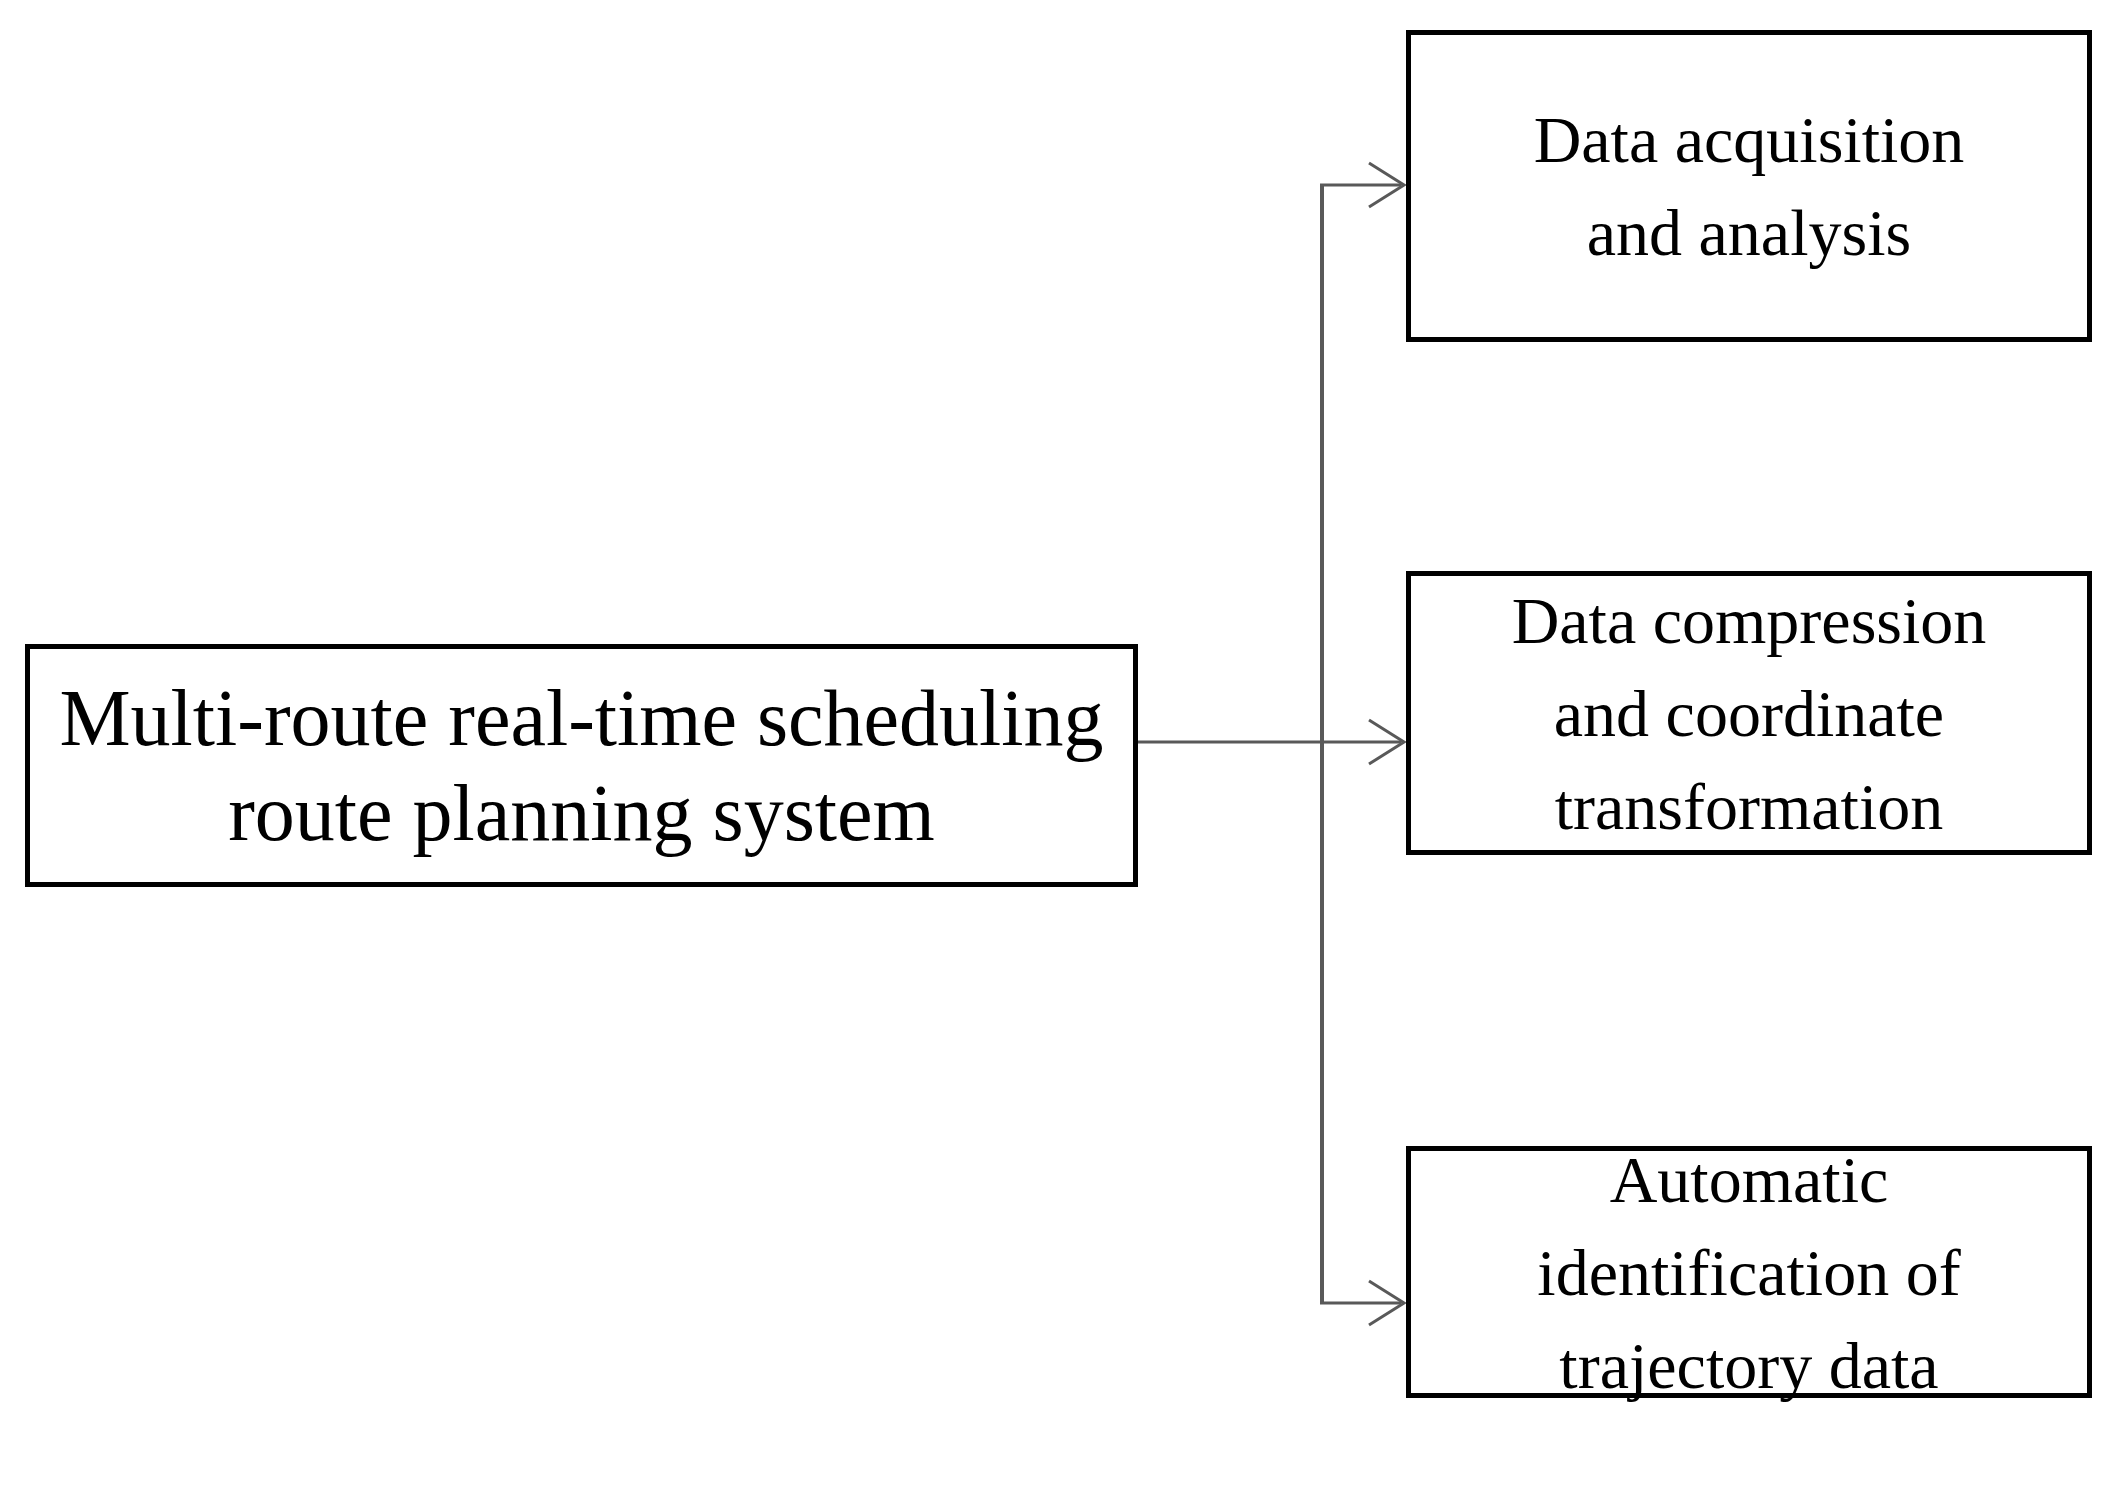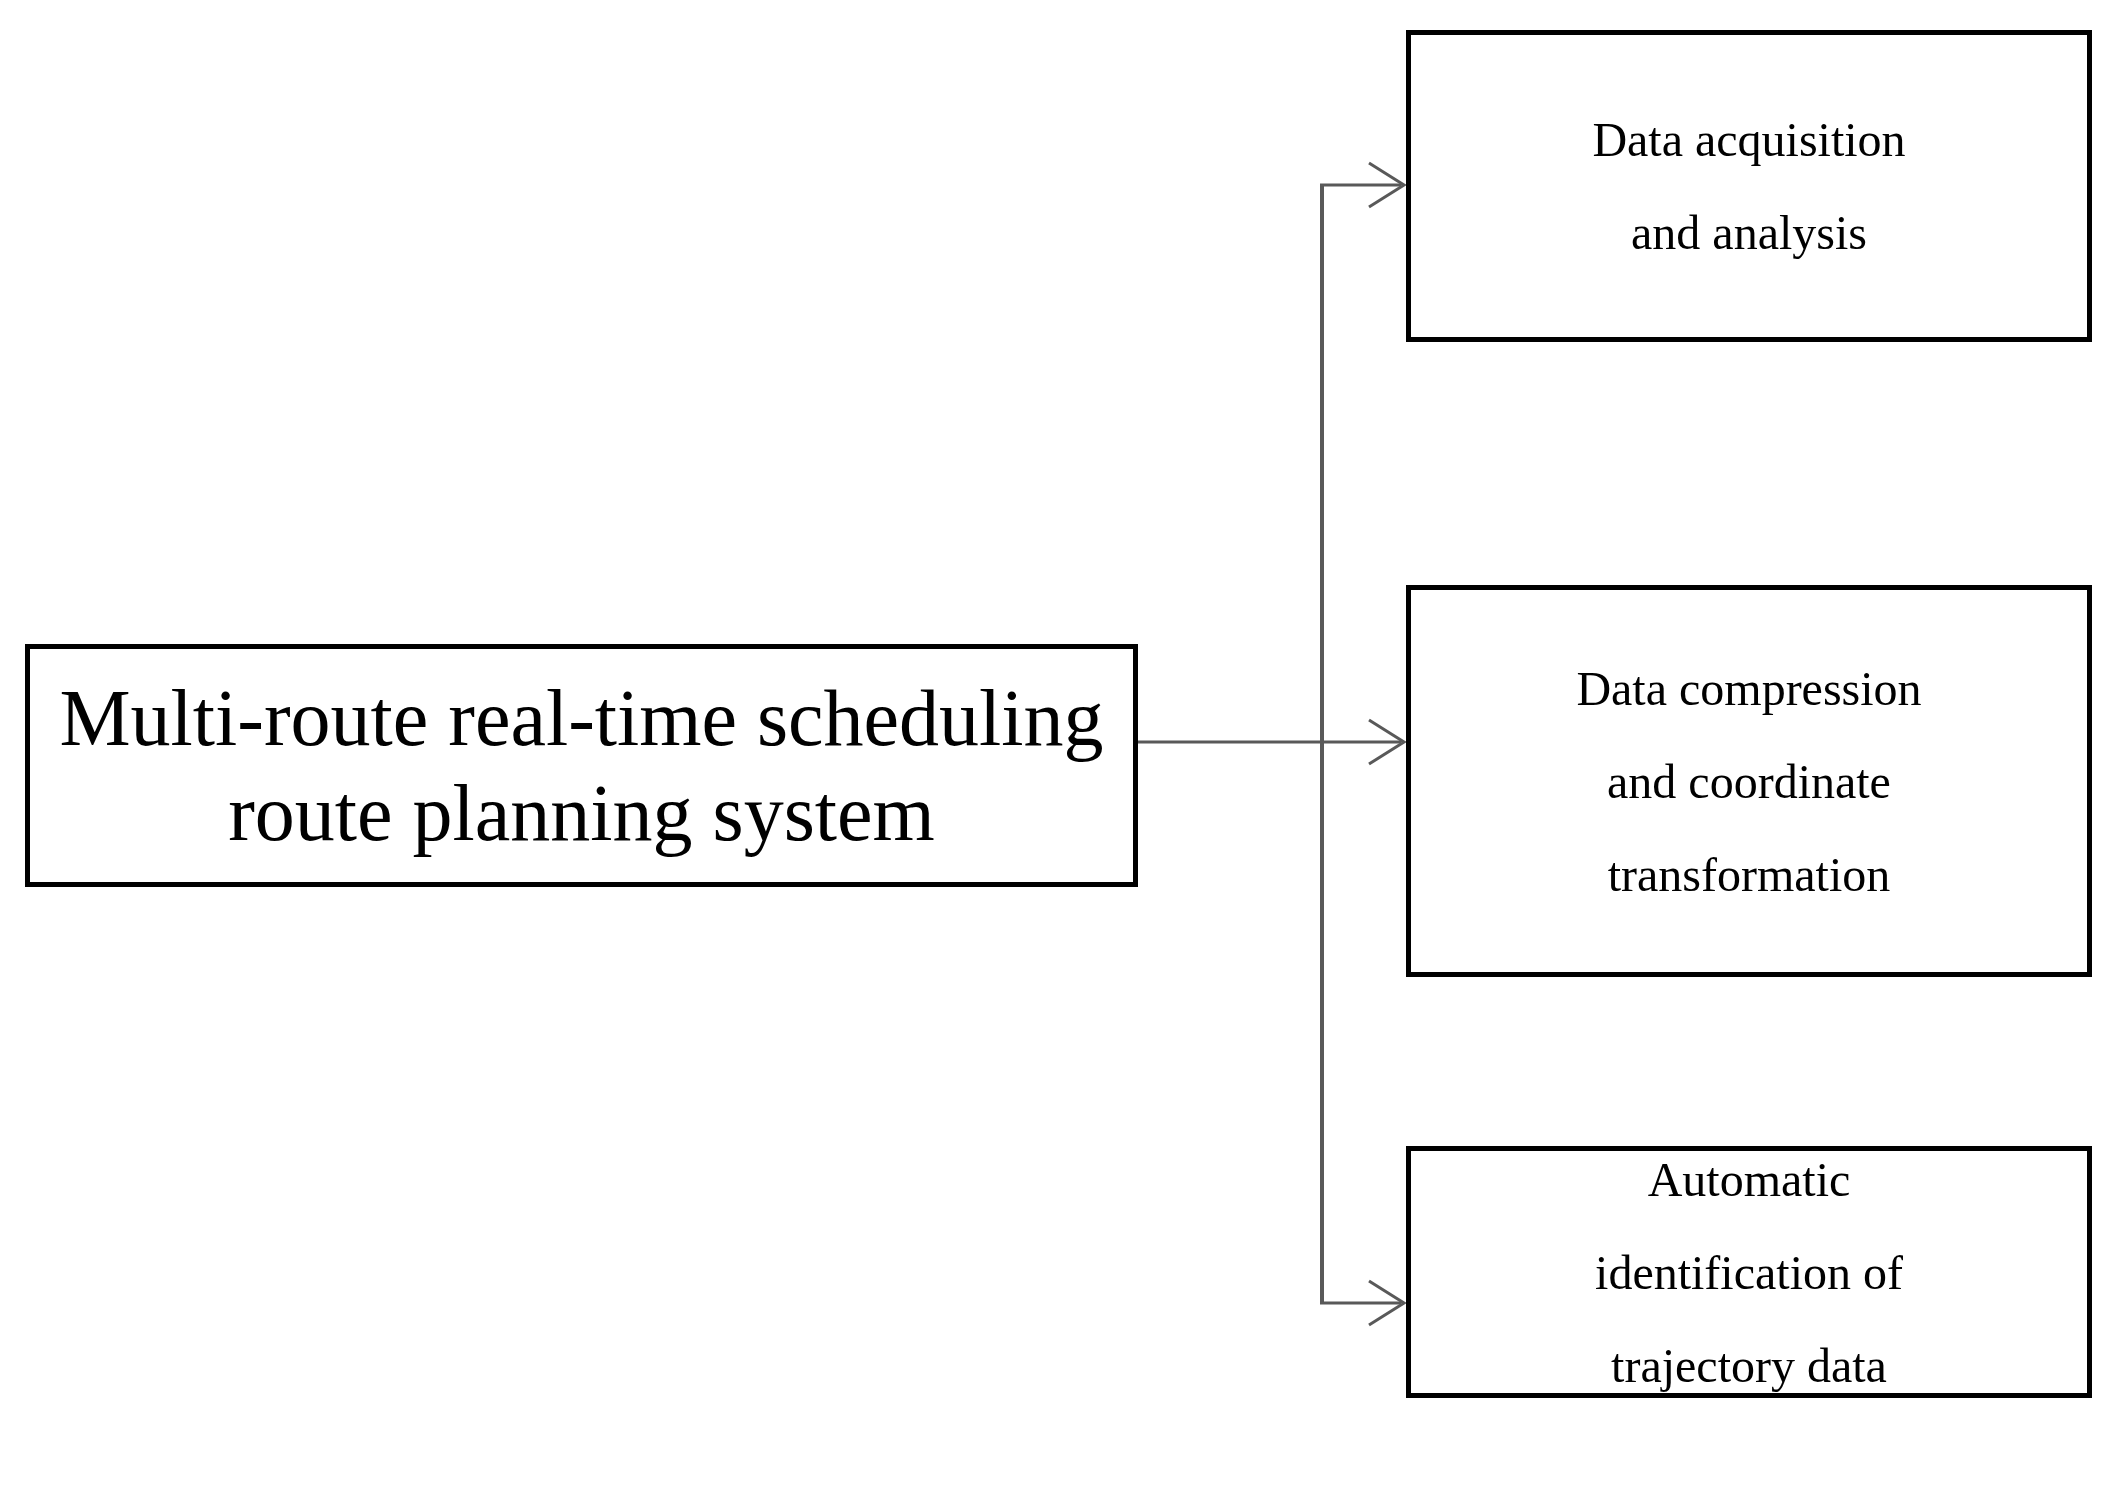"Data acquisition" .child-box .label { font-size: 48px -> 66px }
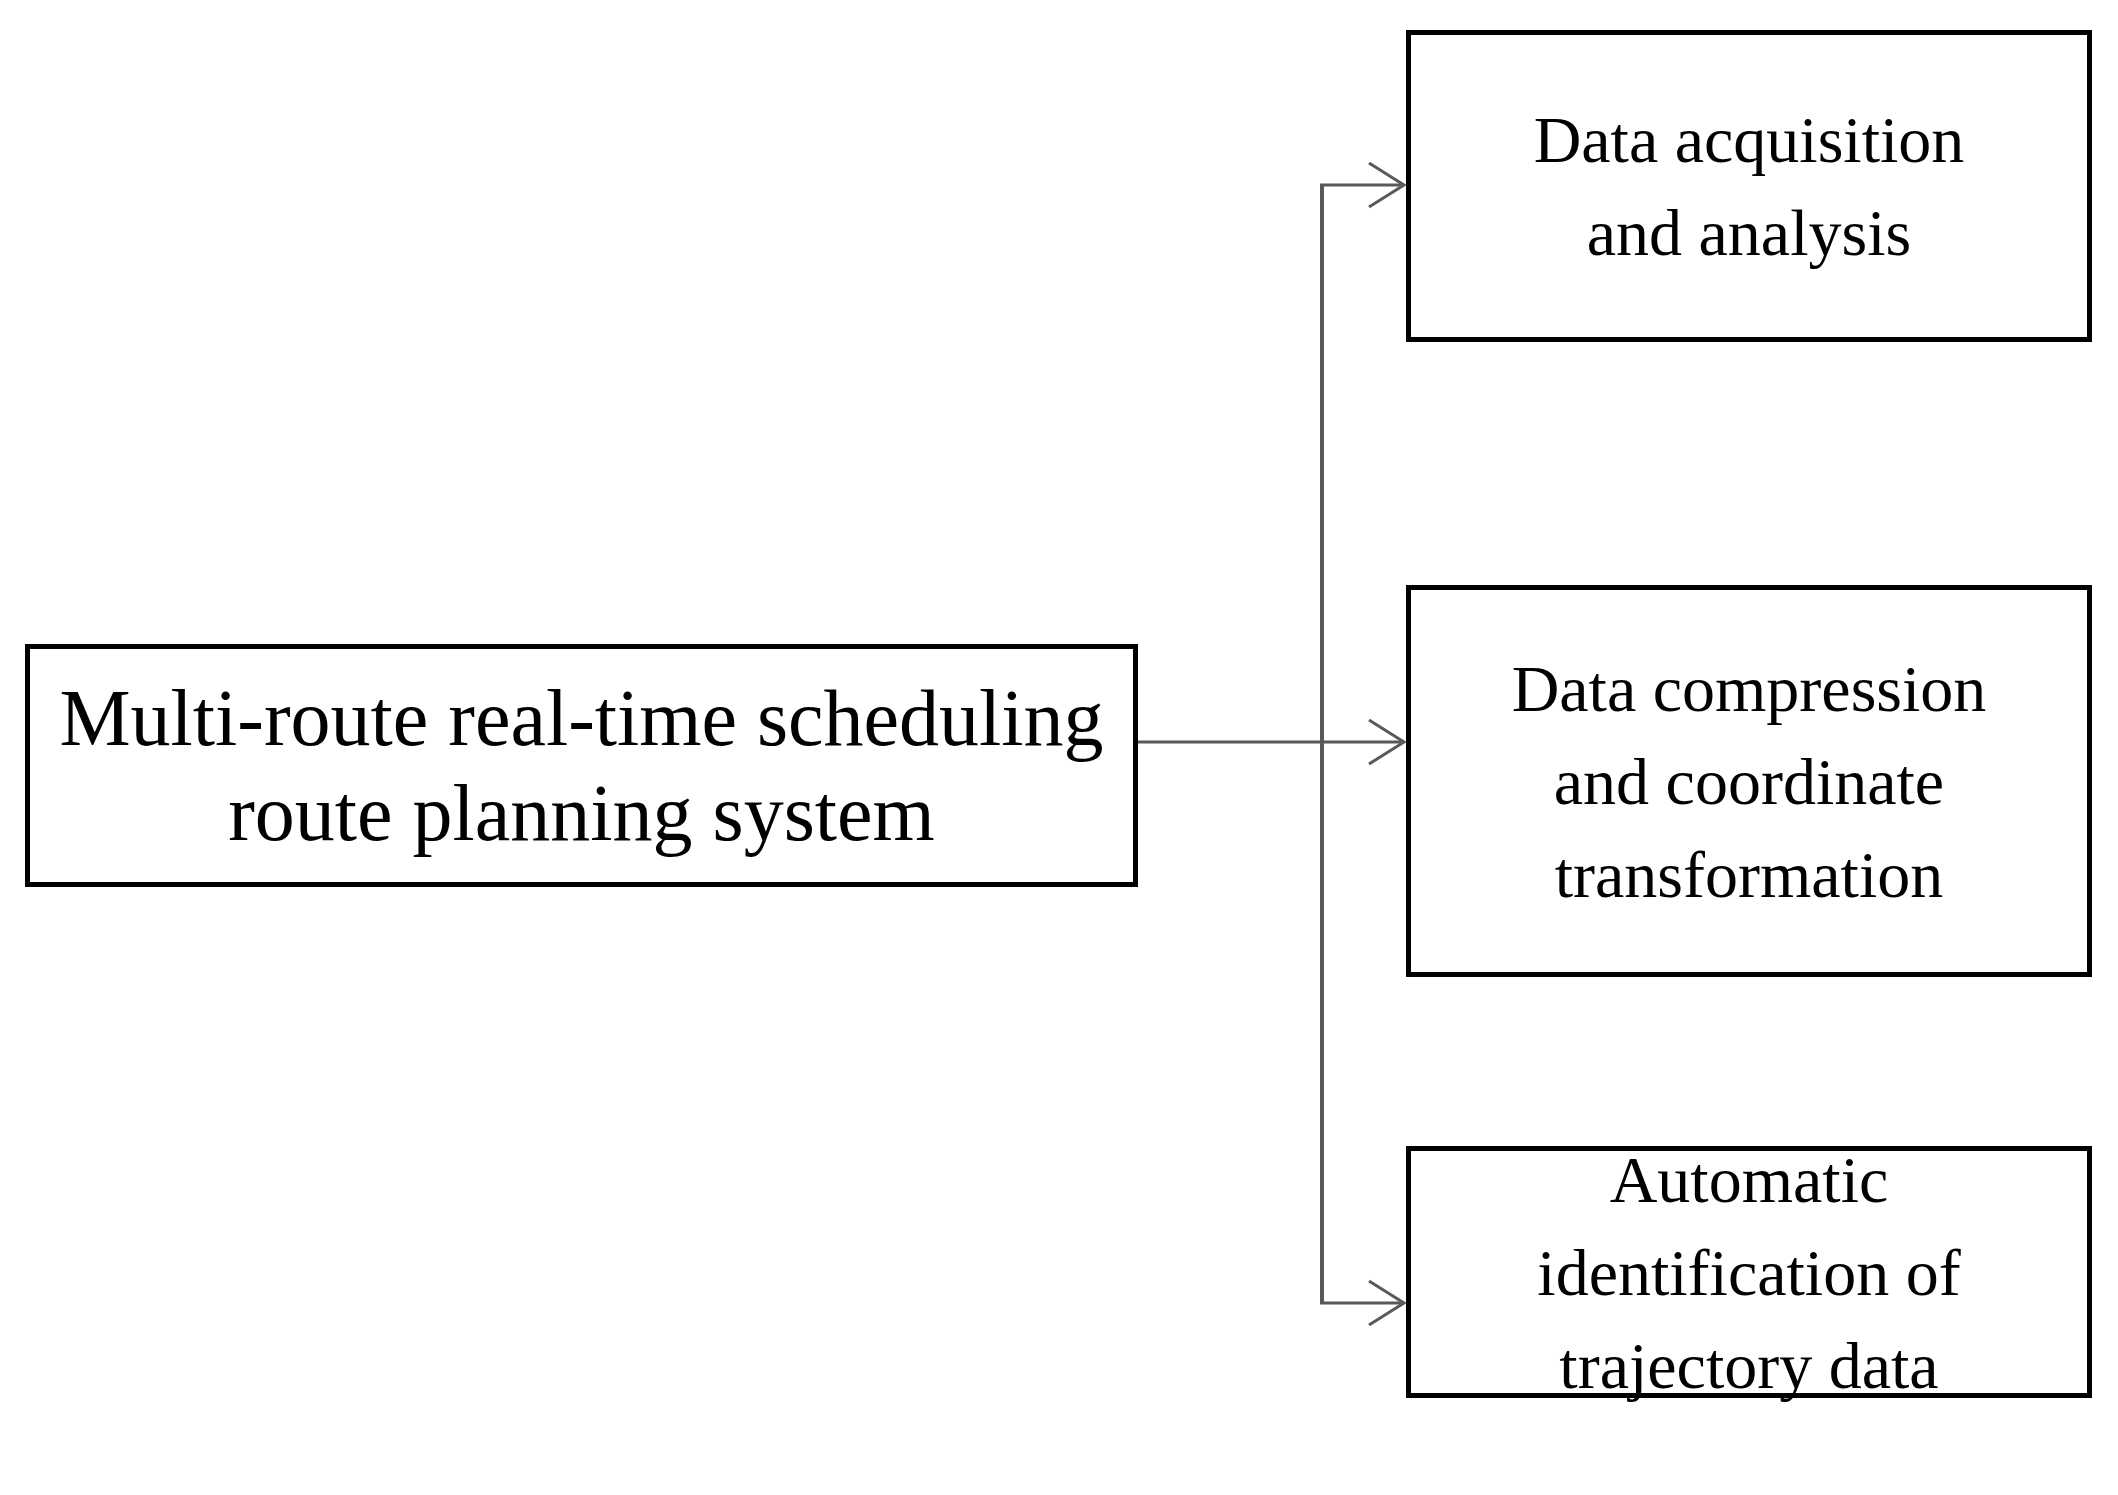"Data compression" .box-compression { height: 392px -> 284px; top: 585px -> 571px }
